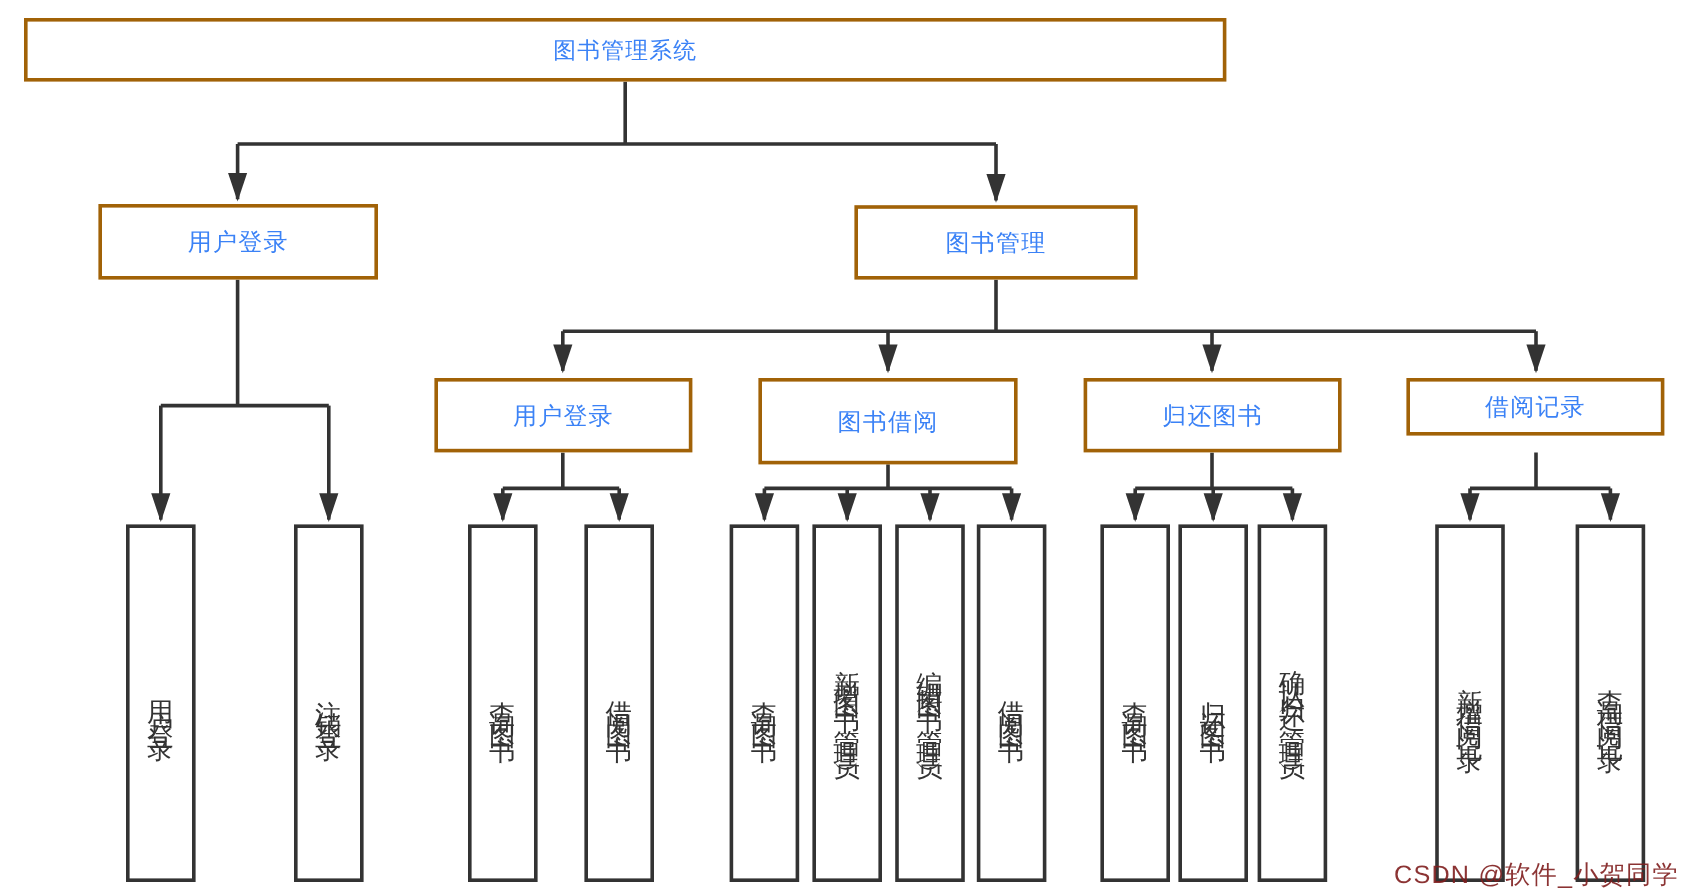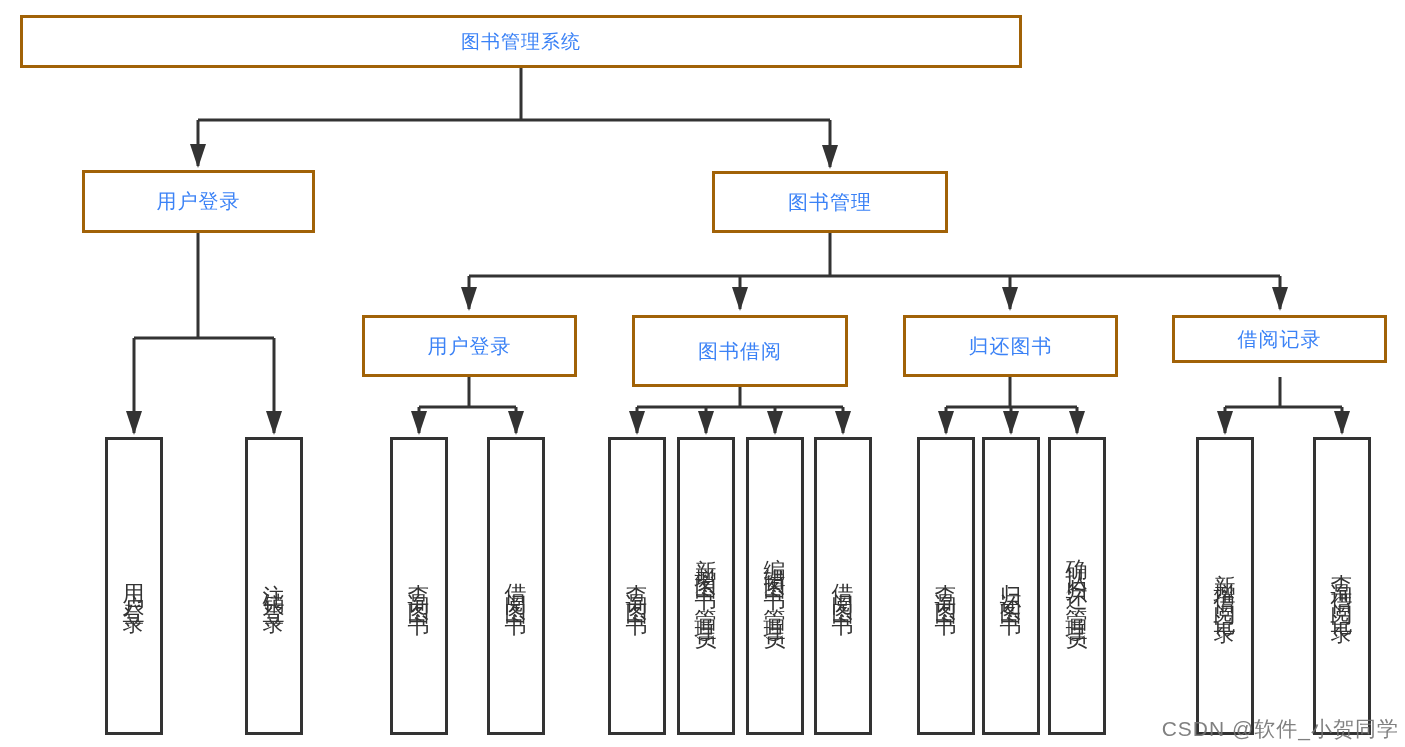"CSDN @软件_小贺同学" .watermark { color: #737373 -> #7f1d1d }
